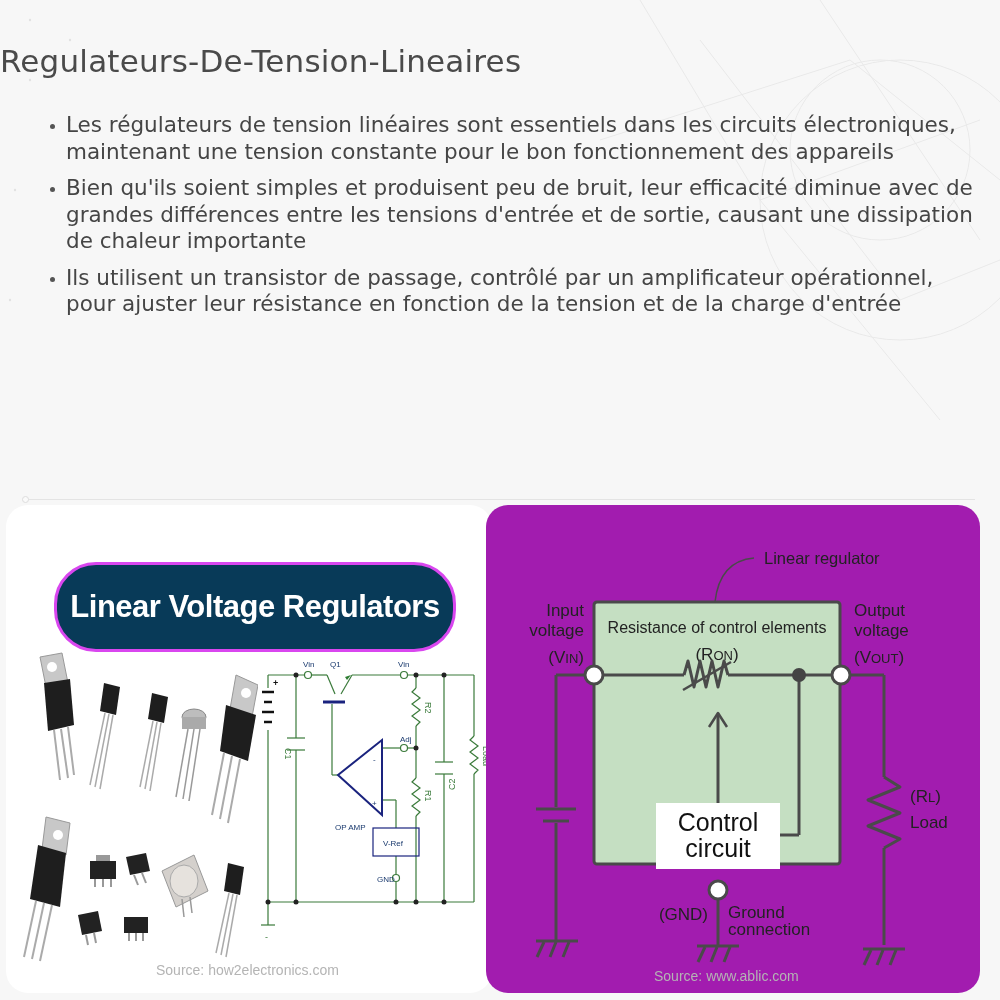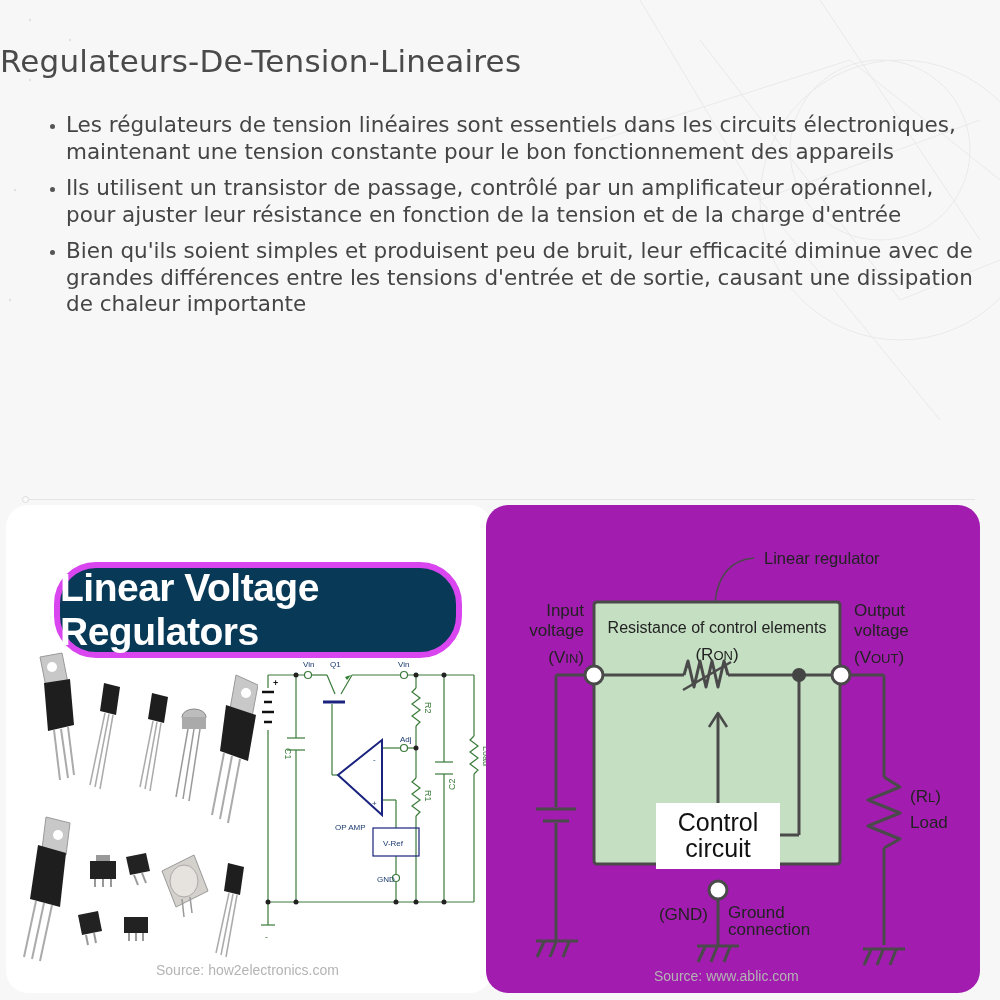"Ils utilisent un transistor de" li { order: before "Bien qu'ils soient simples et" -> after "Bien qu'ils soient simples et" }
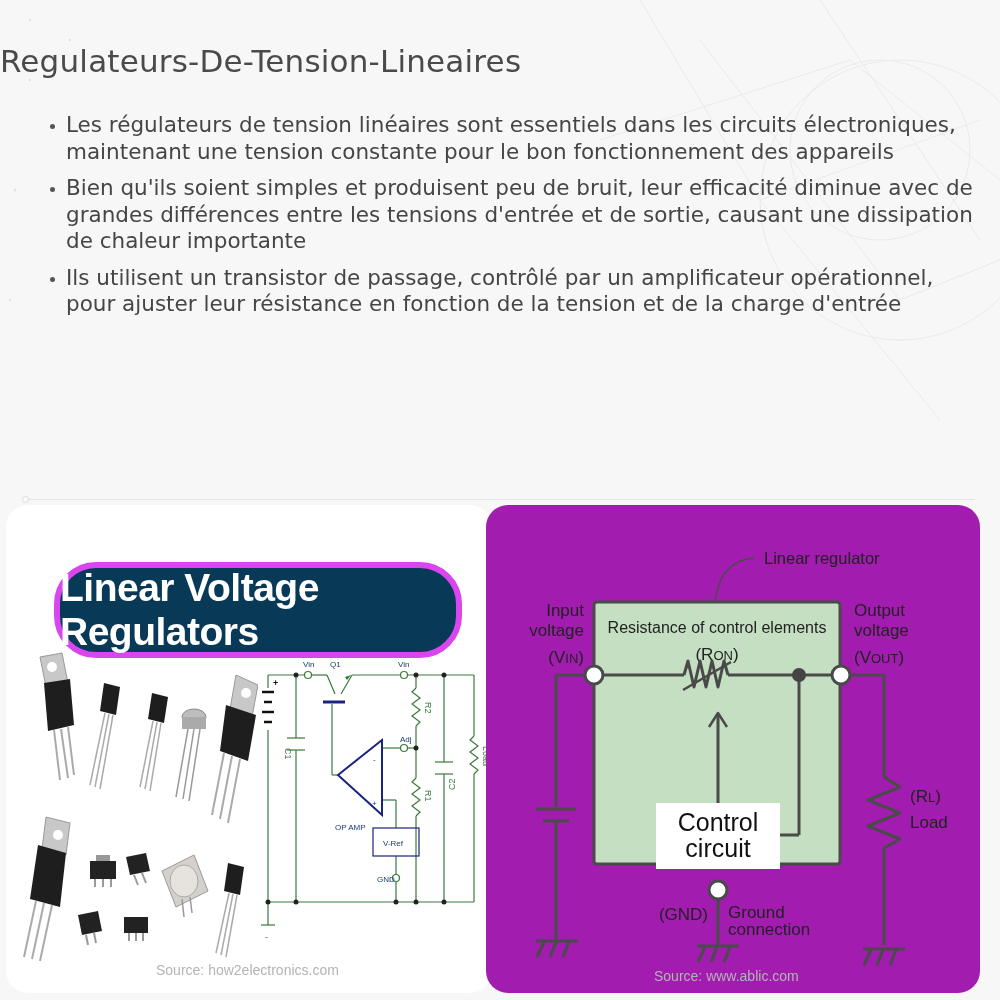"Linear Voltage Regulators" .pill { border: 6px solid #d946ef -> 3px solid #d946ef; font-size: 39px -> 31px }
